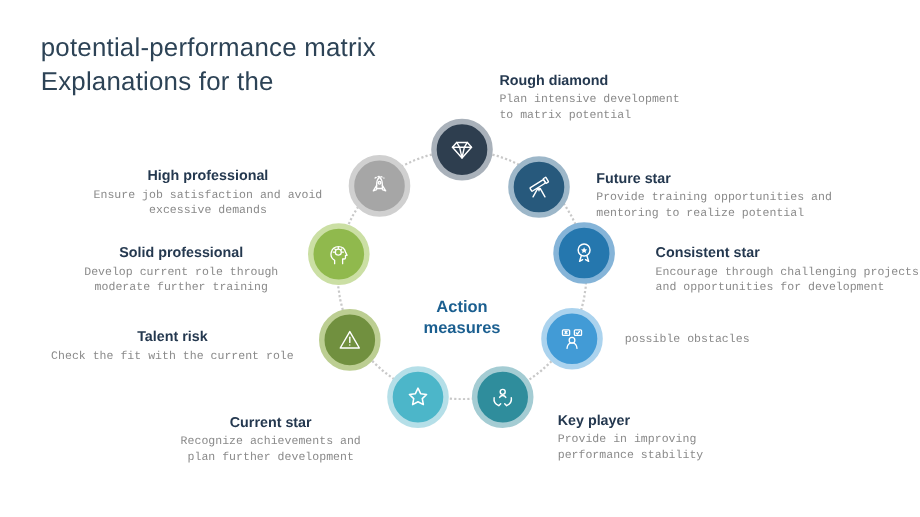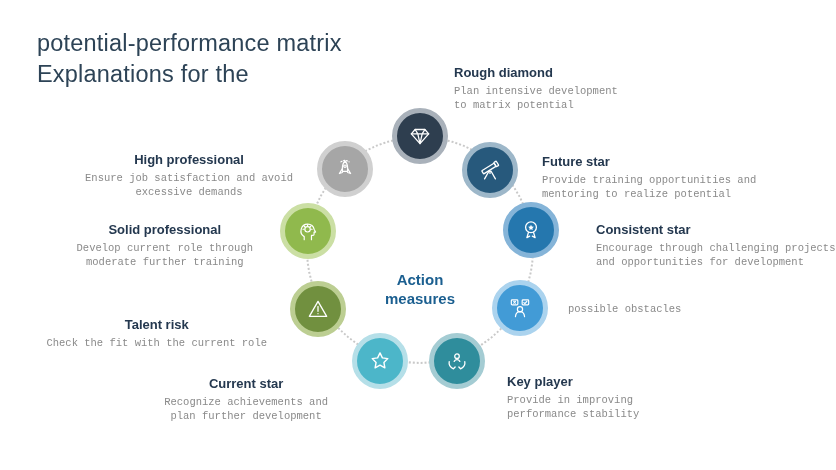"Talent risk" .tb-talent { top: 317px -> 298px }
